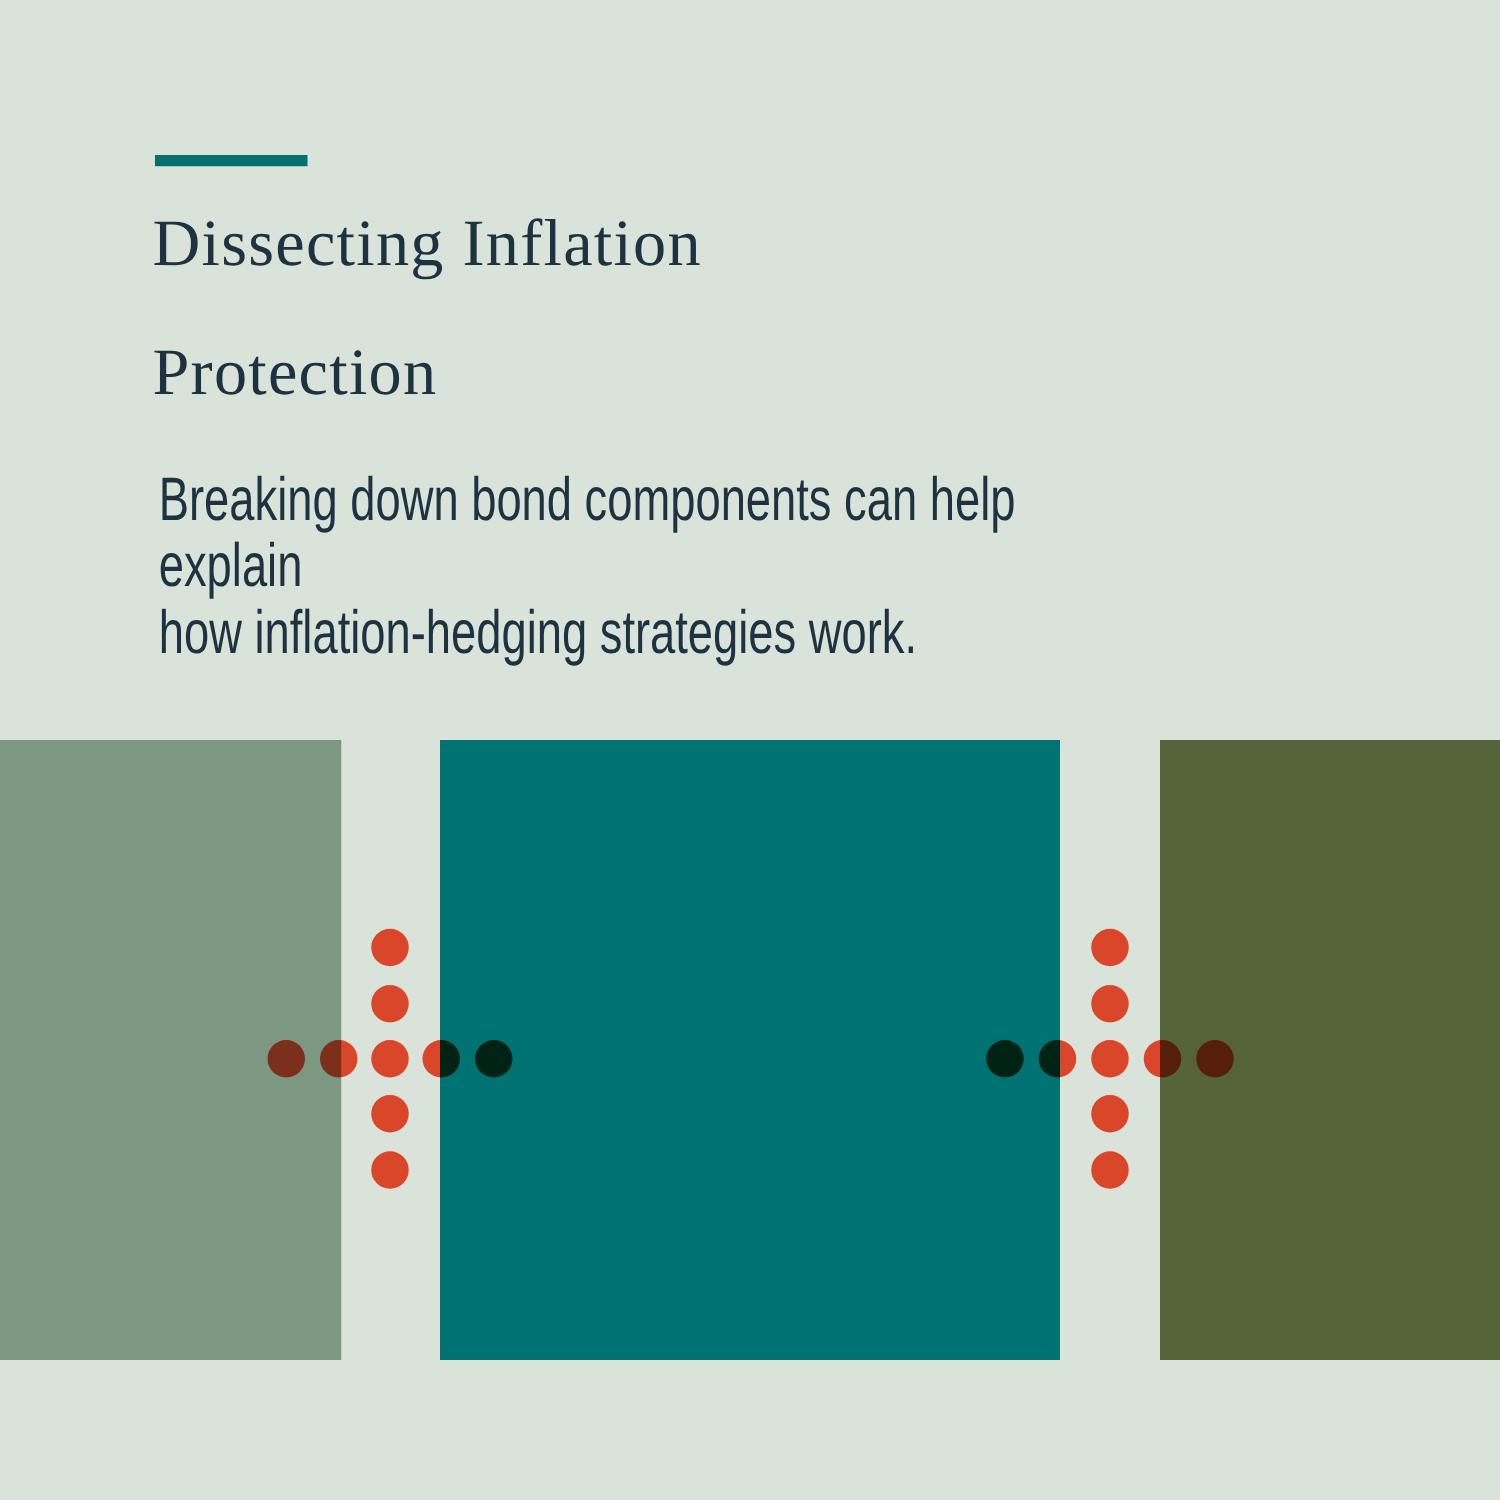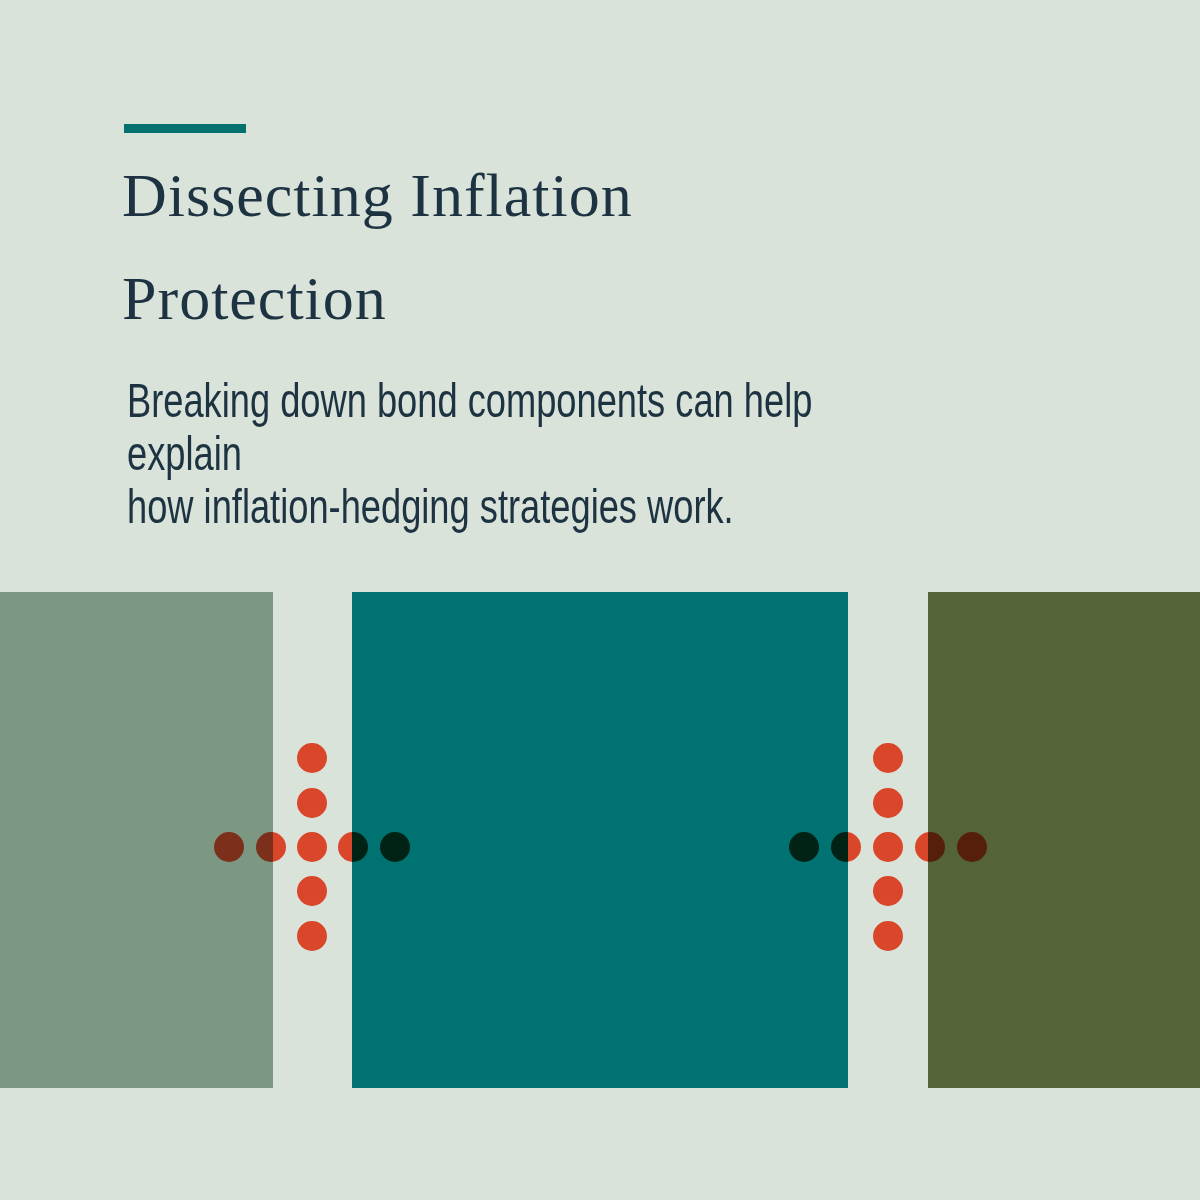"Dissecting Inflation" .title { font-size: 62px -> 53px }
